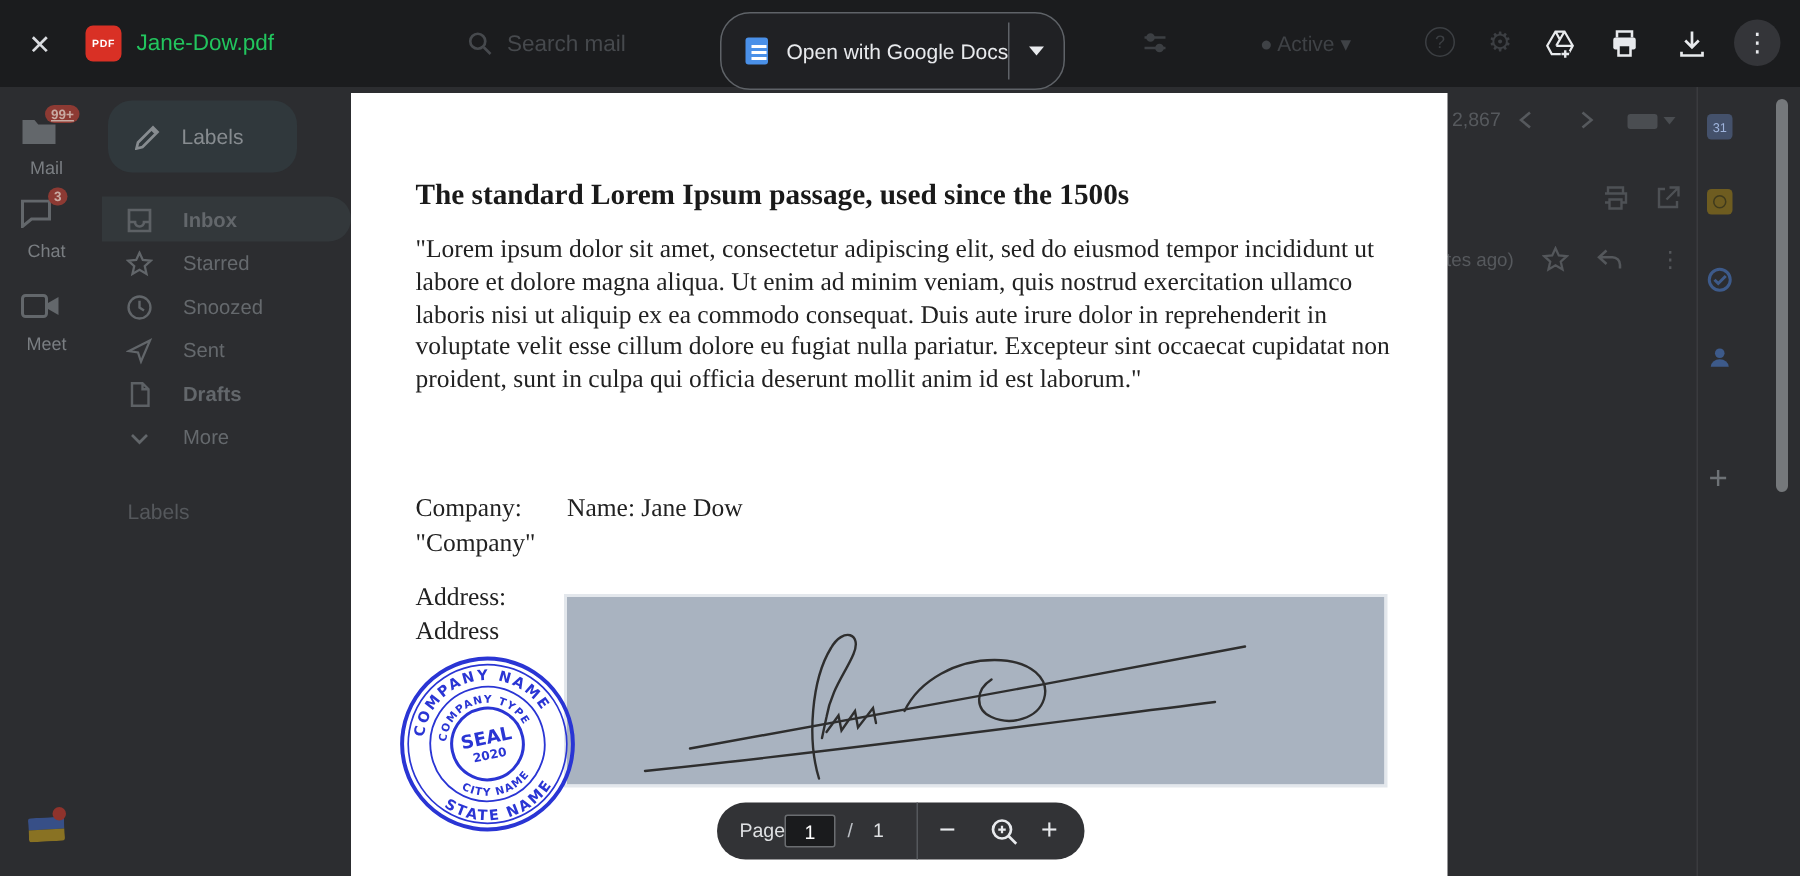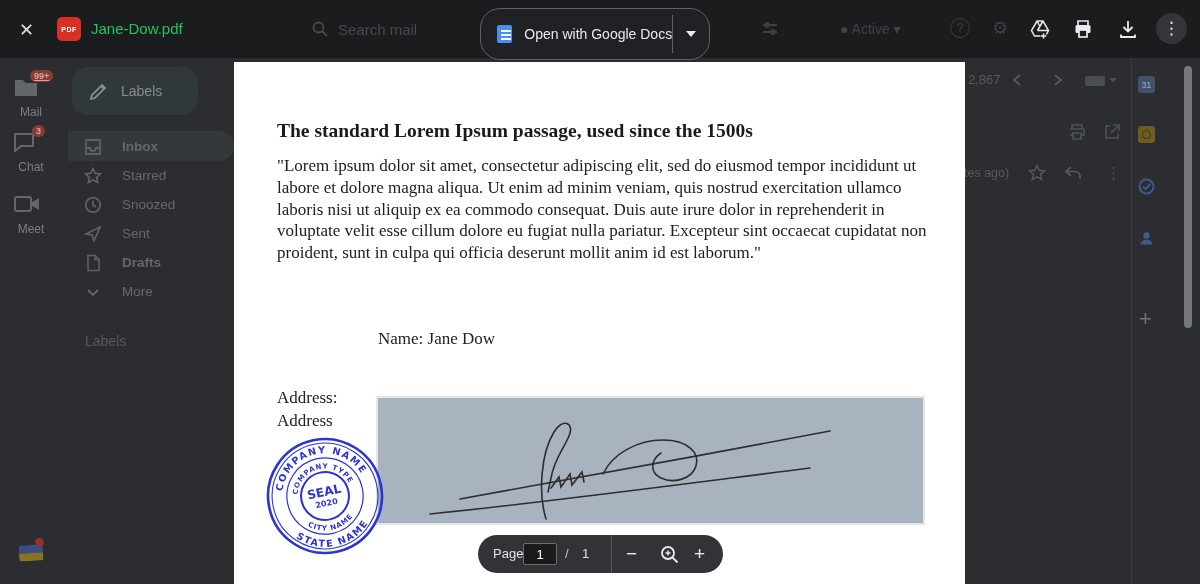"Company:" div.abs { html: none -> <div> <div>Company:</div> <div>"Company"</div> </div> }
